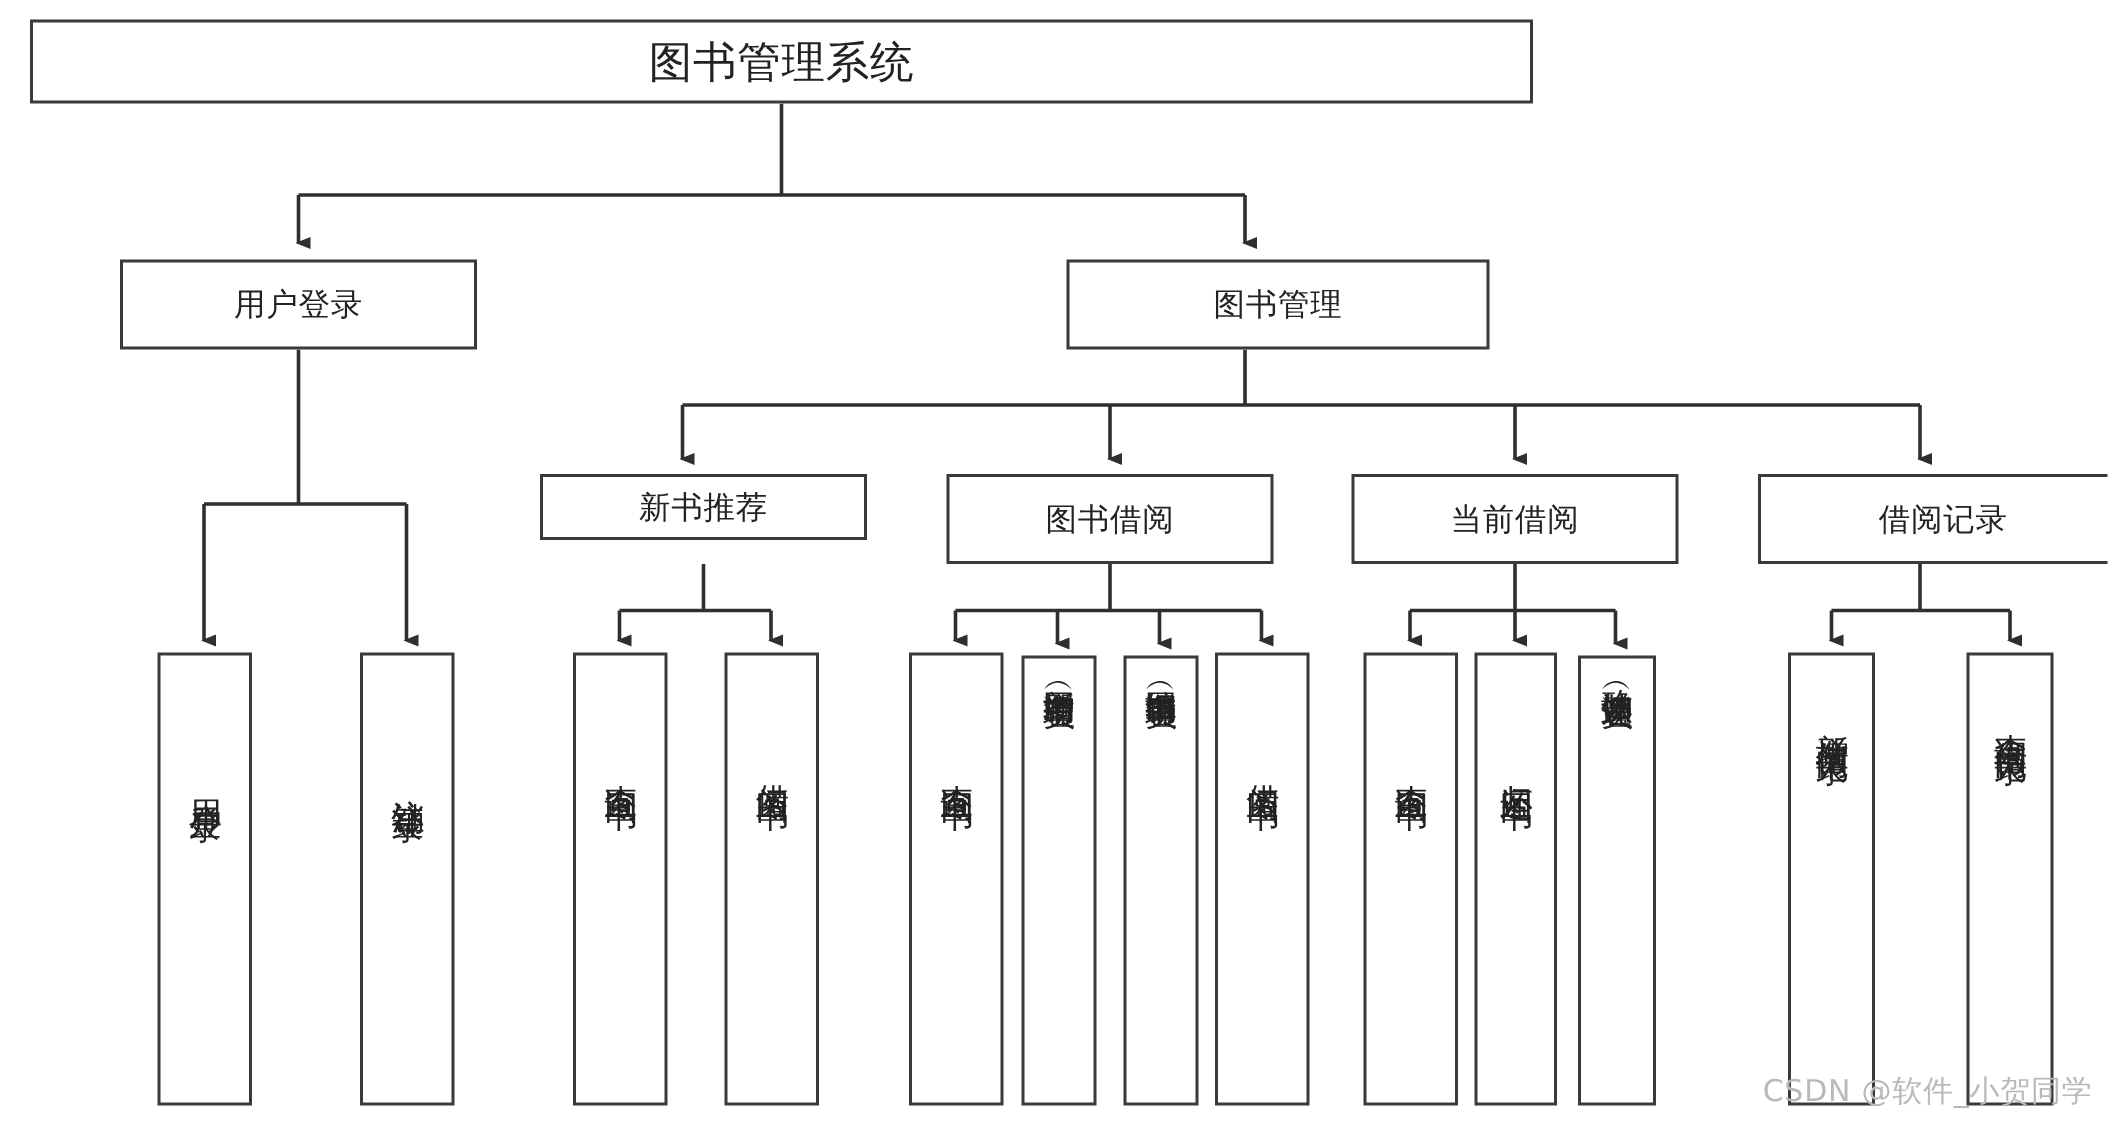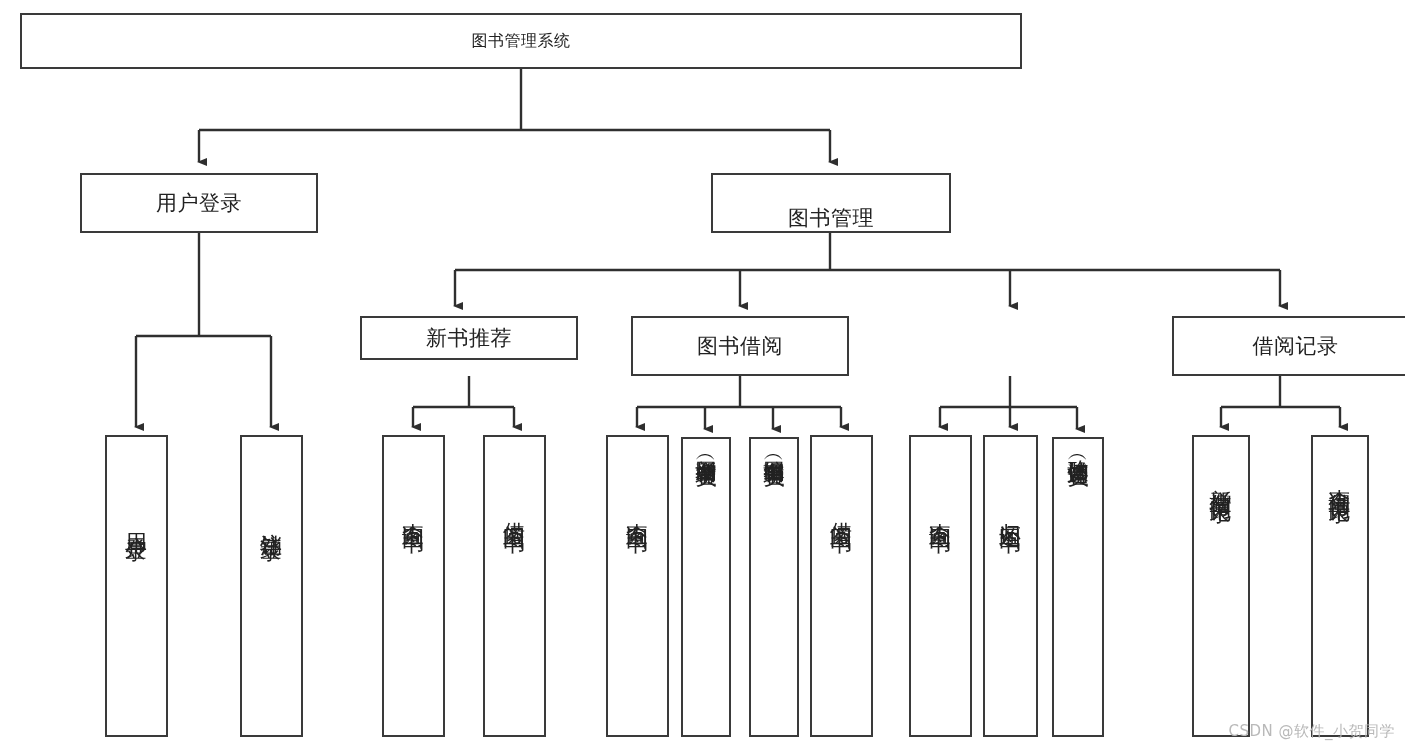"图书管理系统" .node.tier0 .label { font-size: 16px -> 29px }
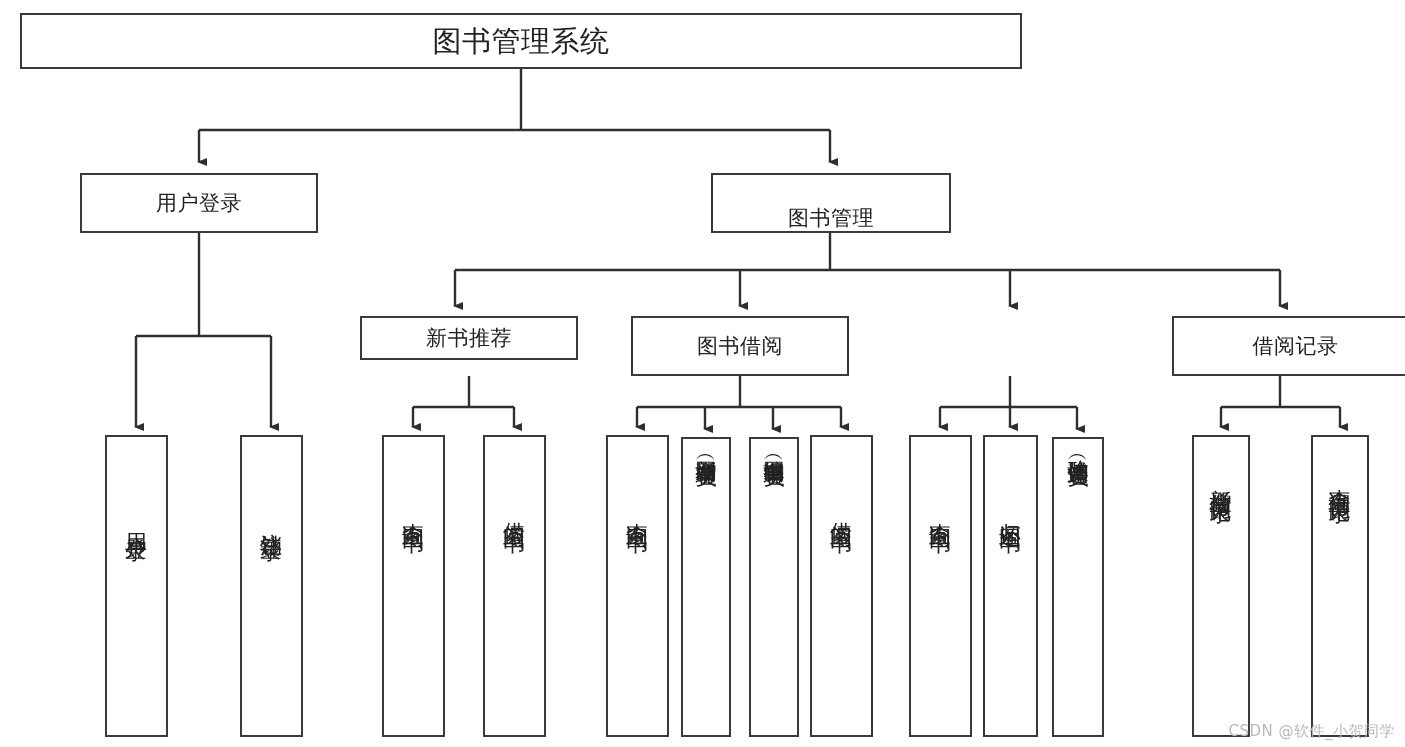"图书管理" div.node { align-items: flex-end -> none; width: 240px -> 282px }
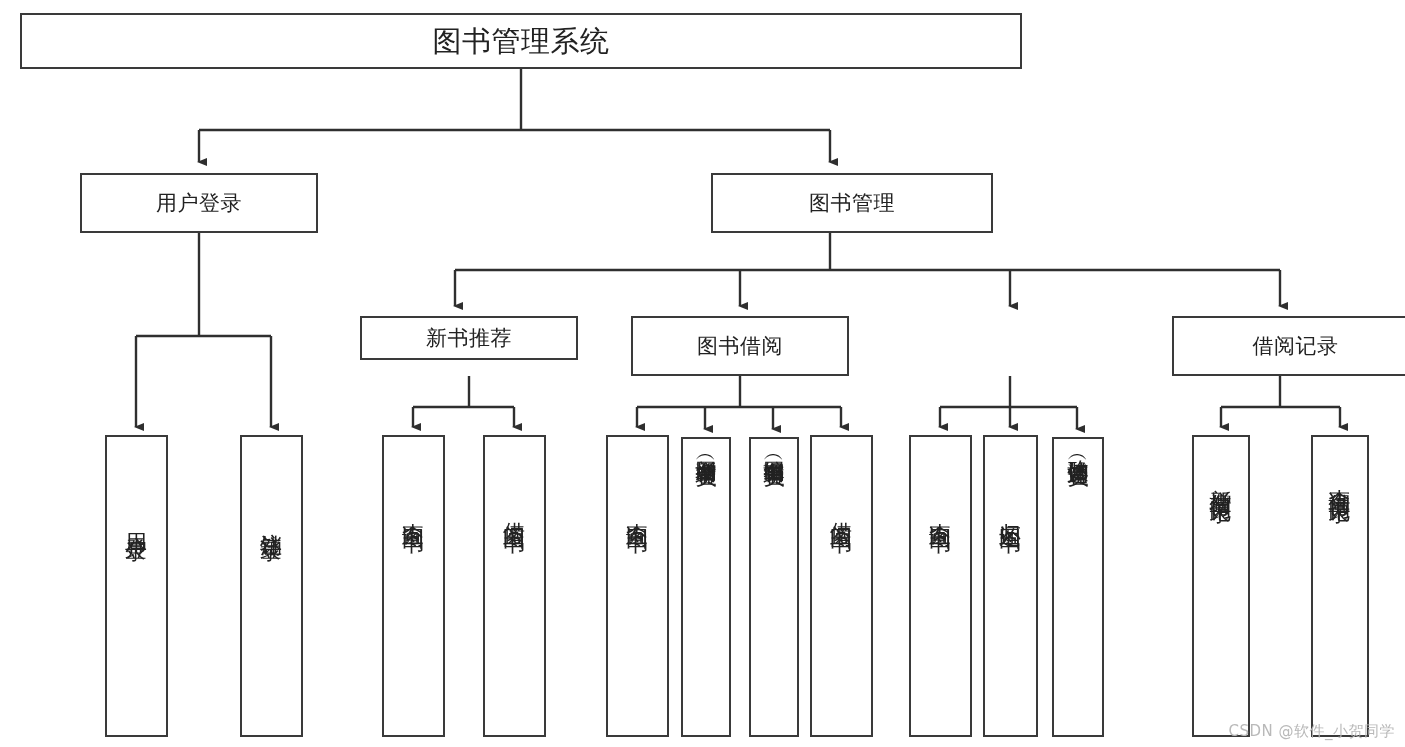"当前借阅" div.node { html: none -> <div> <span>当前借阅</span> </div> }
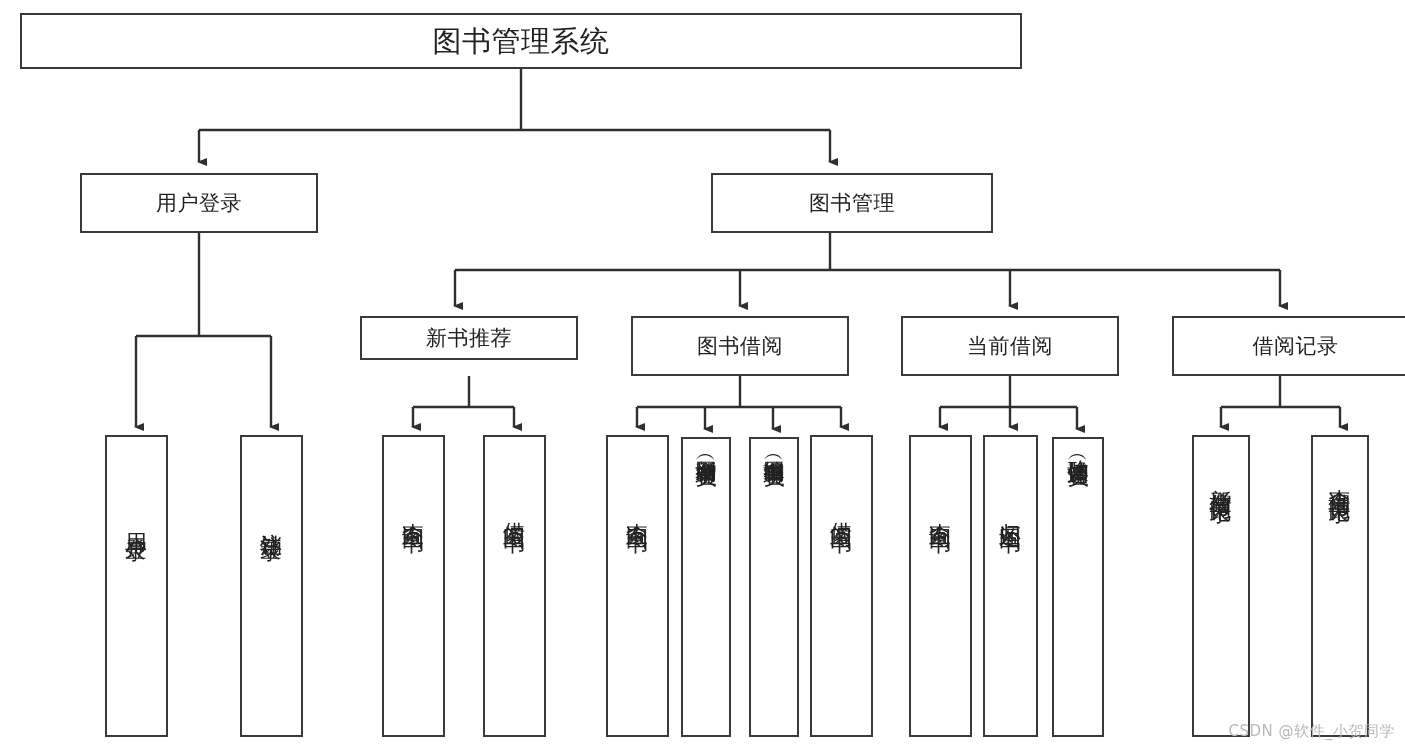"CSDN @软件_小贺同学" .watermark { font-size: 15px -> 20px }
